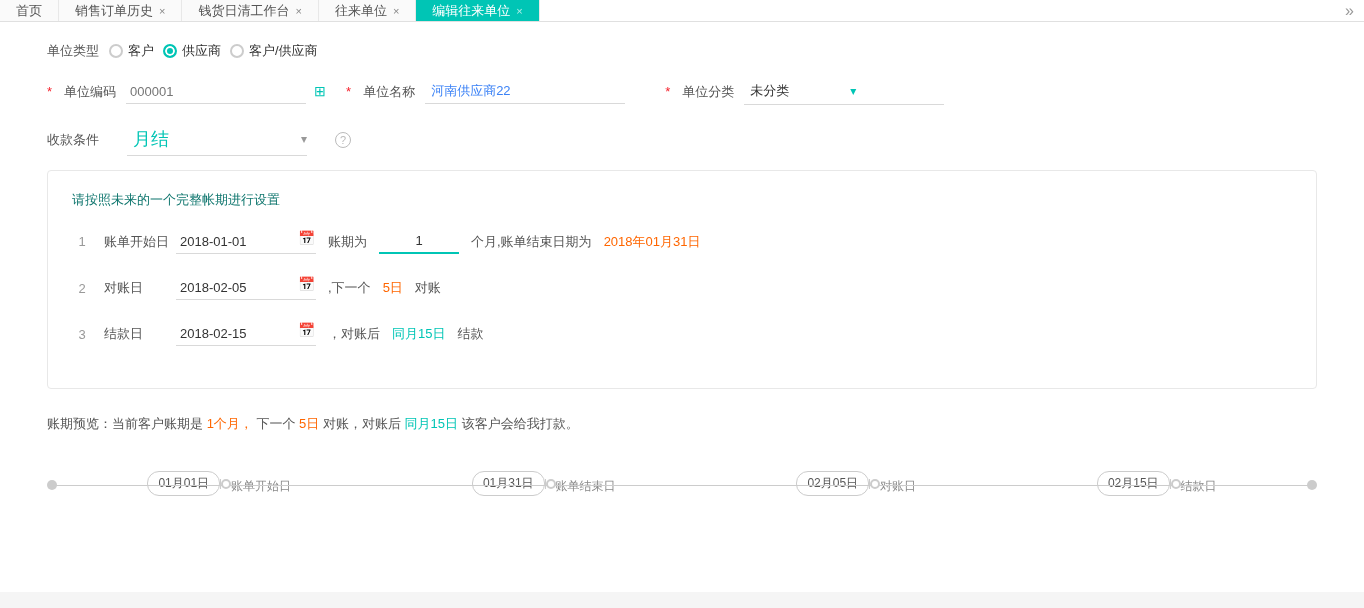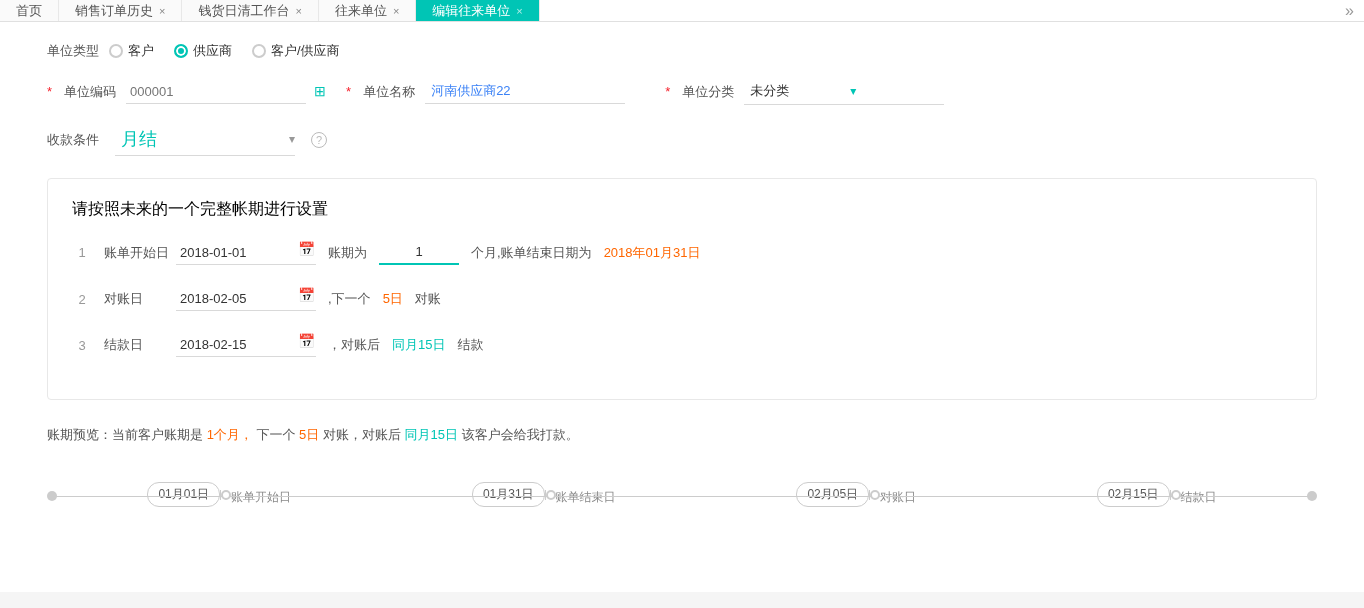"客户" .radio-group { gap: 20px -> 9px }
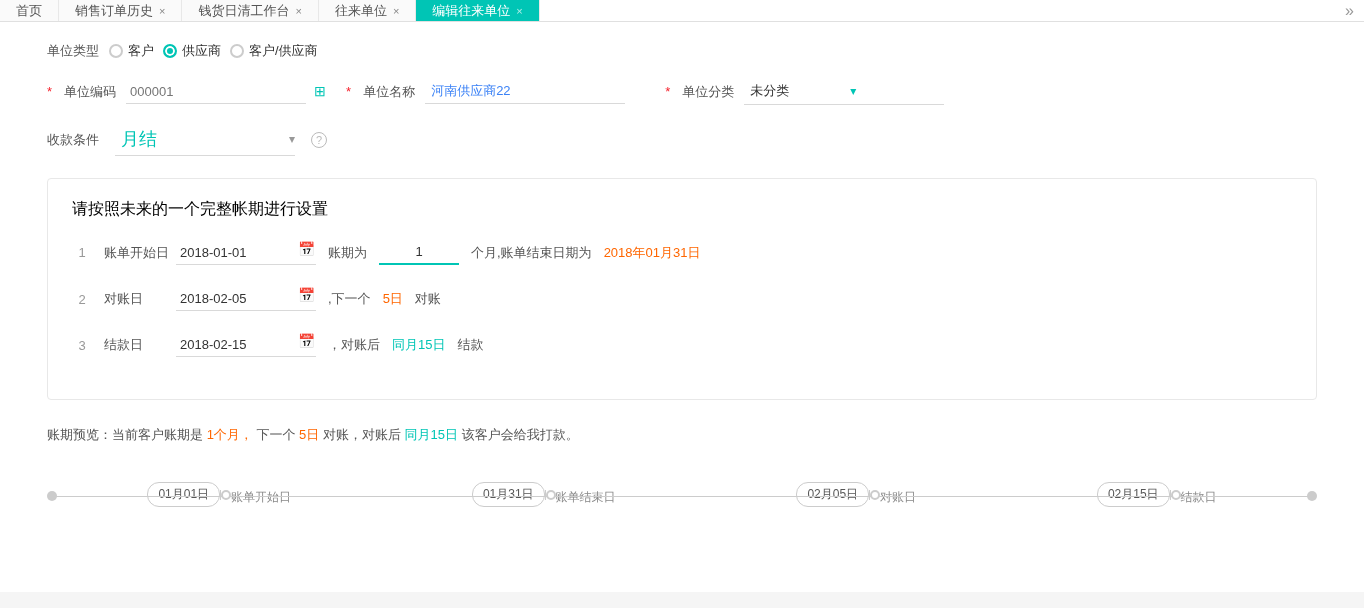"收款条件" .payment-row { gap: 16px -> 28px; margin-bottom: 22px -> 14px }
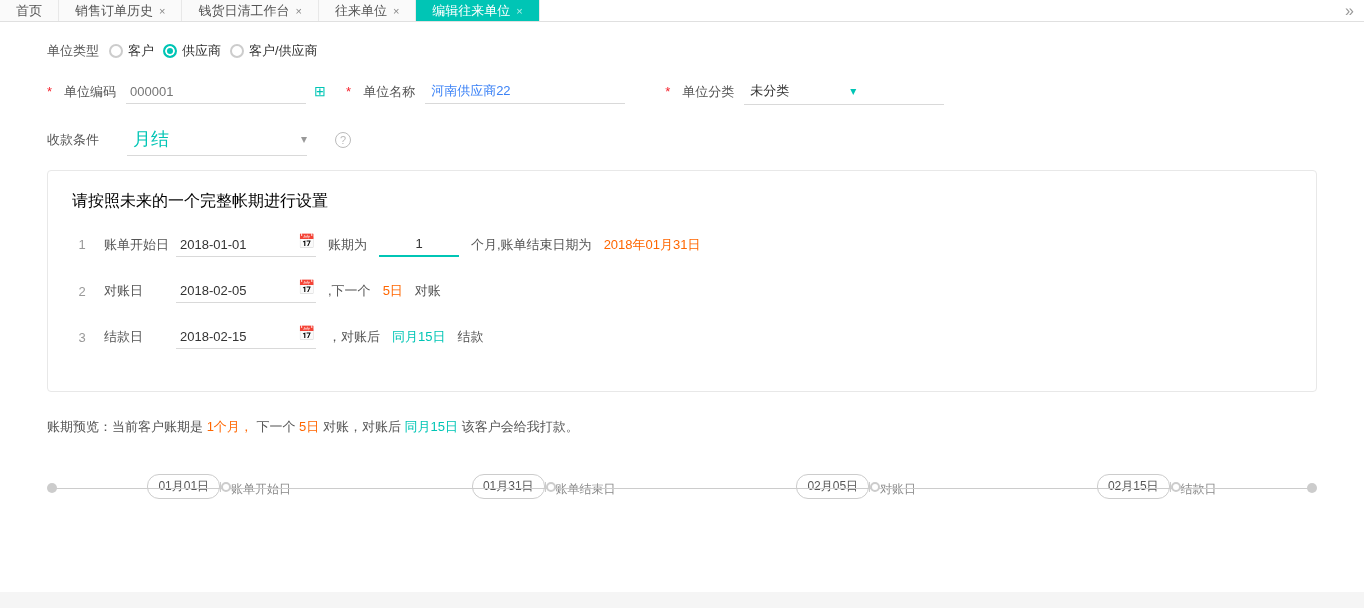"请按照未来的一个完整帐期进行设置" .period-title { color: #000000 -> #0f766e; font-size: 16px -> 13px }
